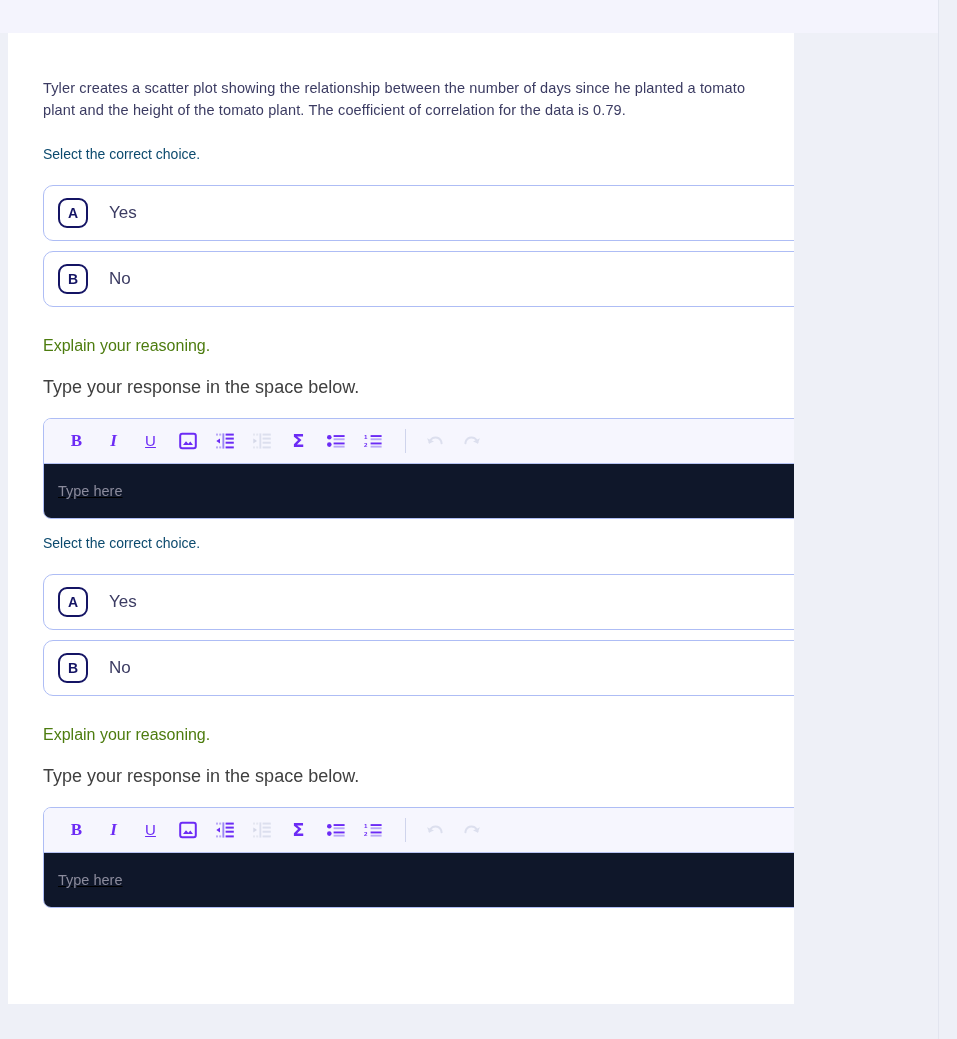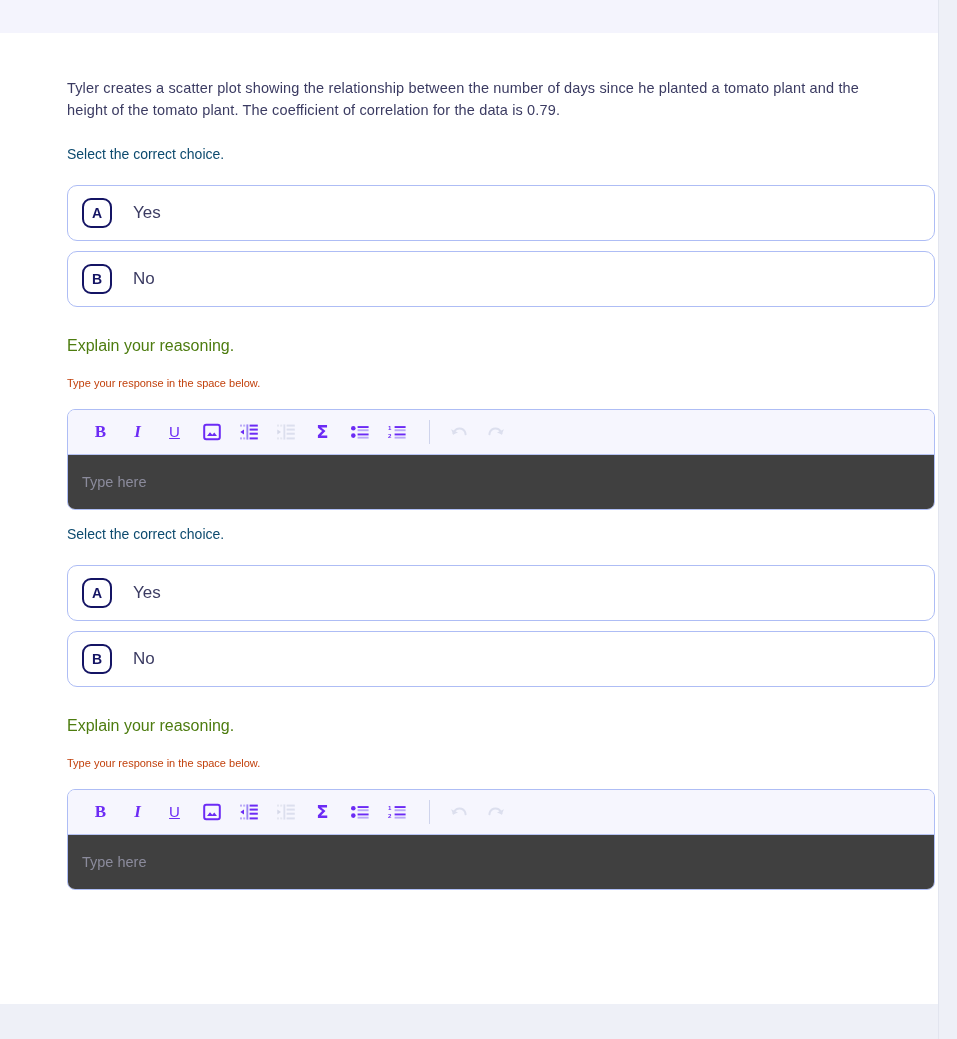"Tyler creates a scatter plot" .card { left: 0 -> 8px; padding-left: 32px -> none; width: 938px -> 786px }
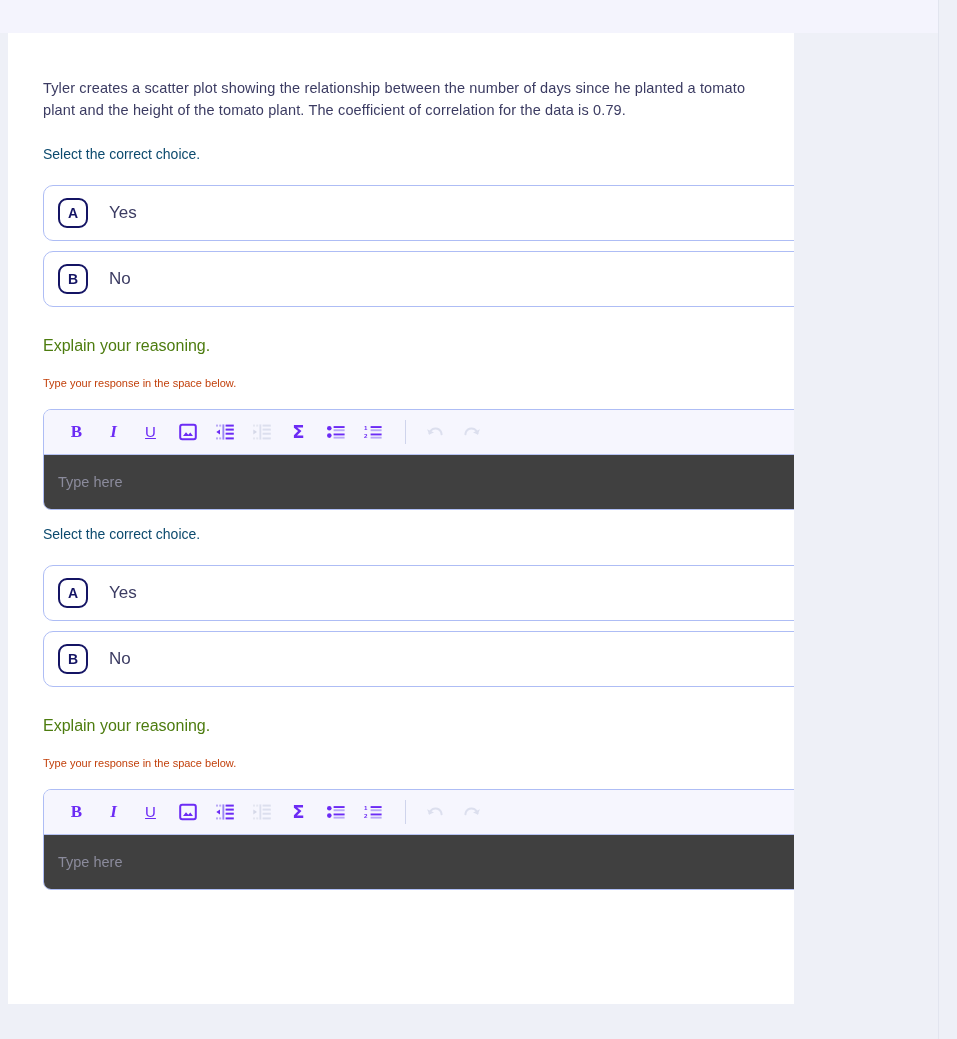"Type your response in the" .section-sub { color: #c2410c -> #404040; font-size: 11px -> 18px }
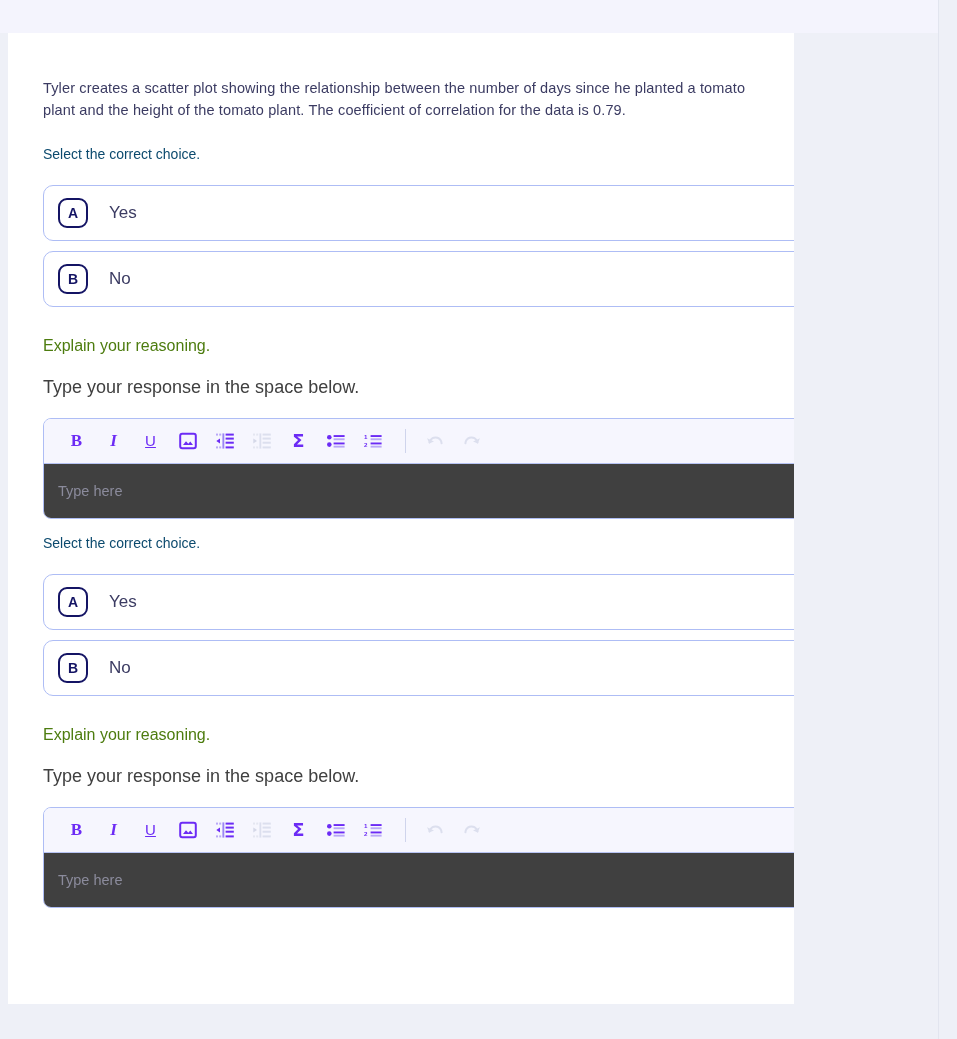"Type here" .textarea { background: #404040 -> #0f172a; text-decoration: none -> underline }
